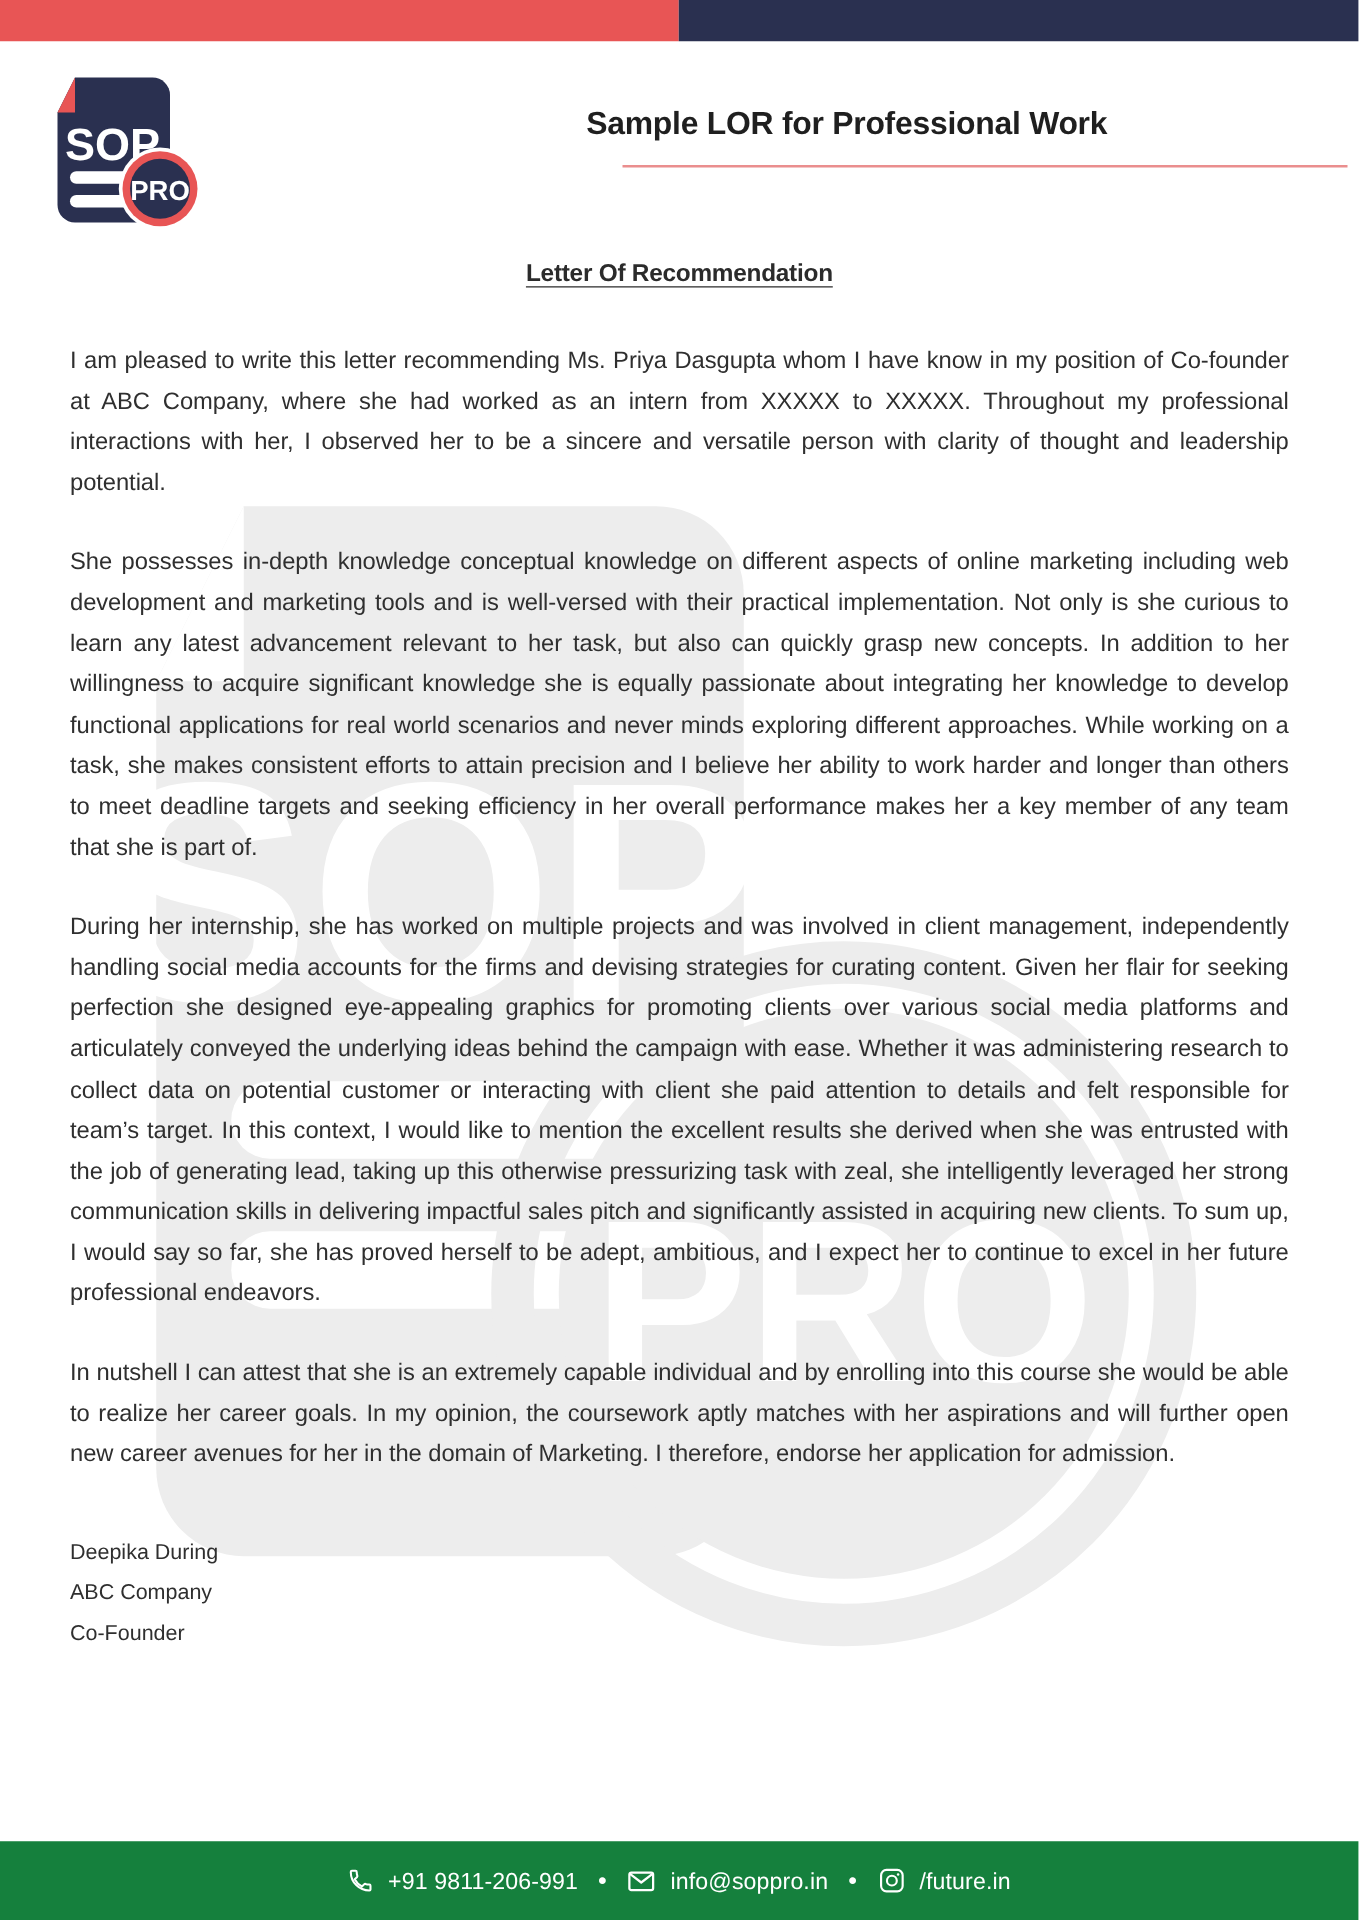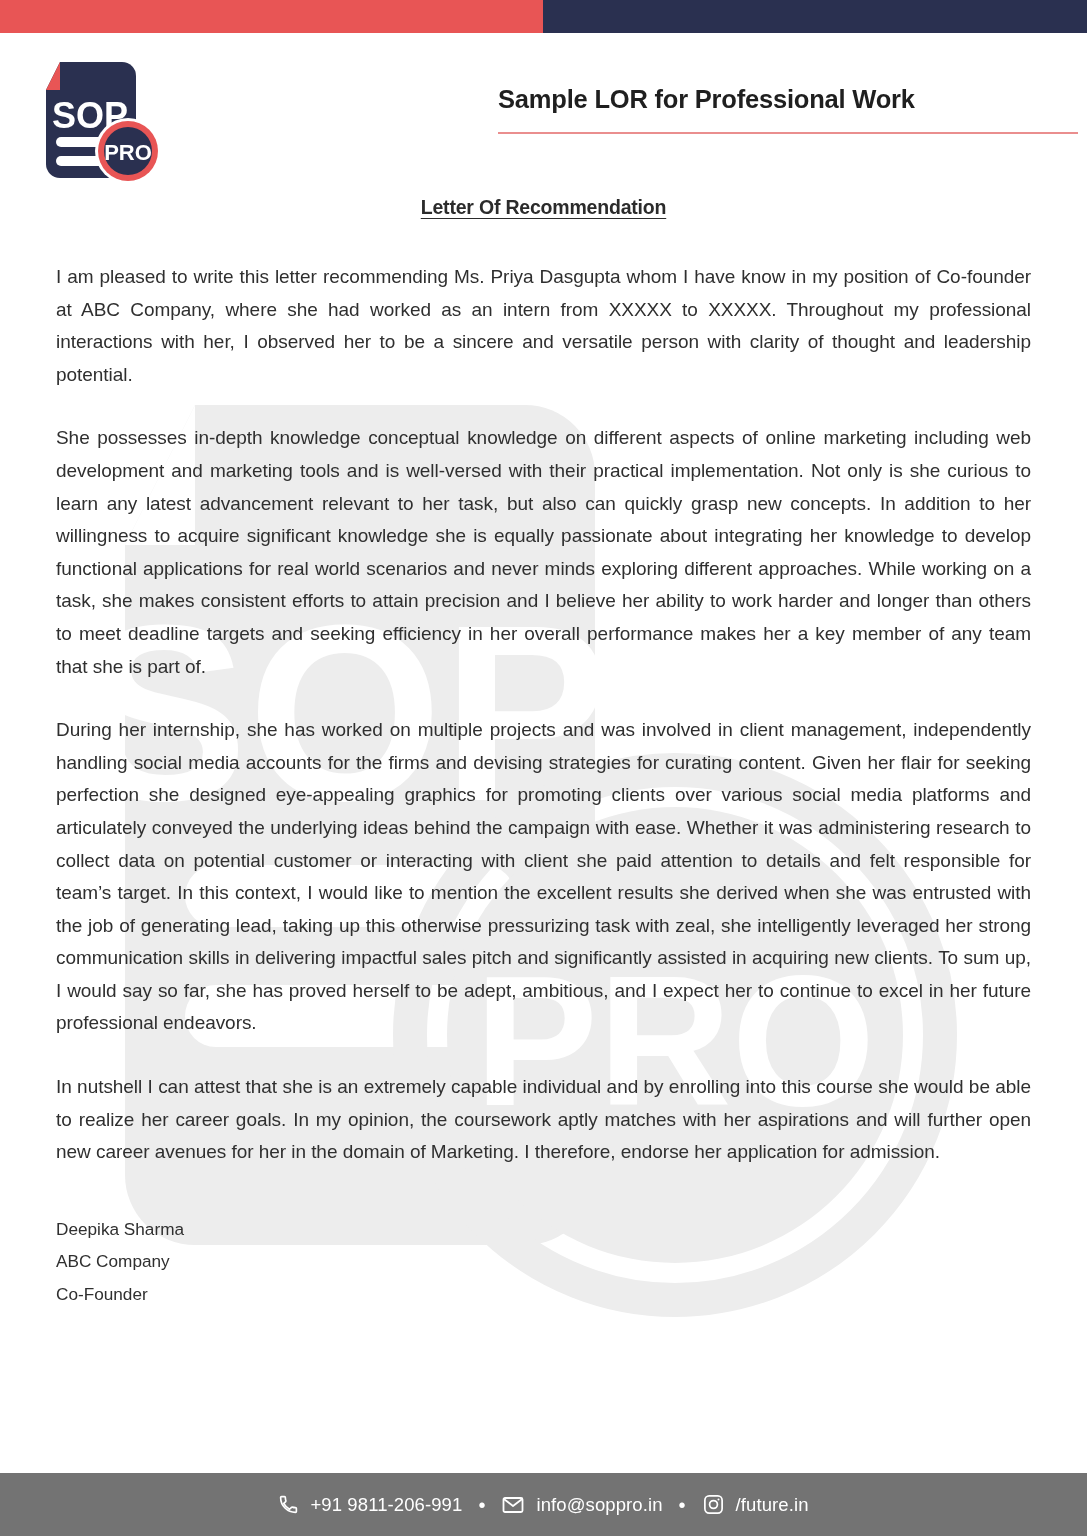"Sample LOR for Professional Work" .doc-title { left: 498px -> 469px }
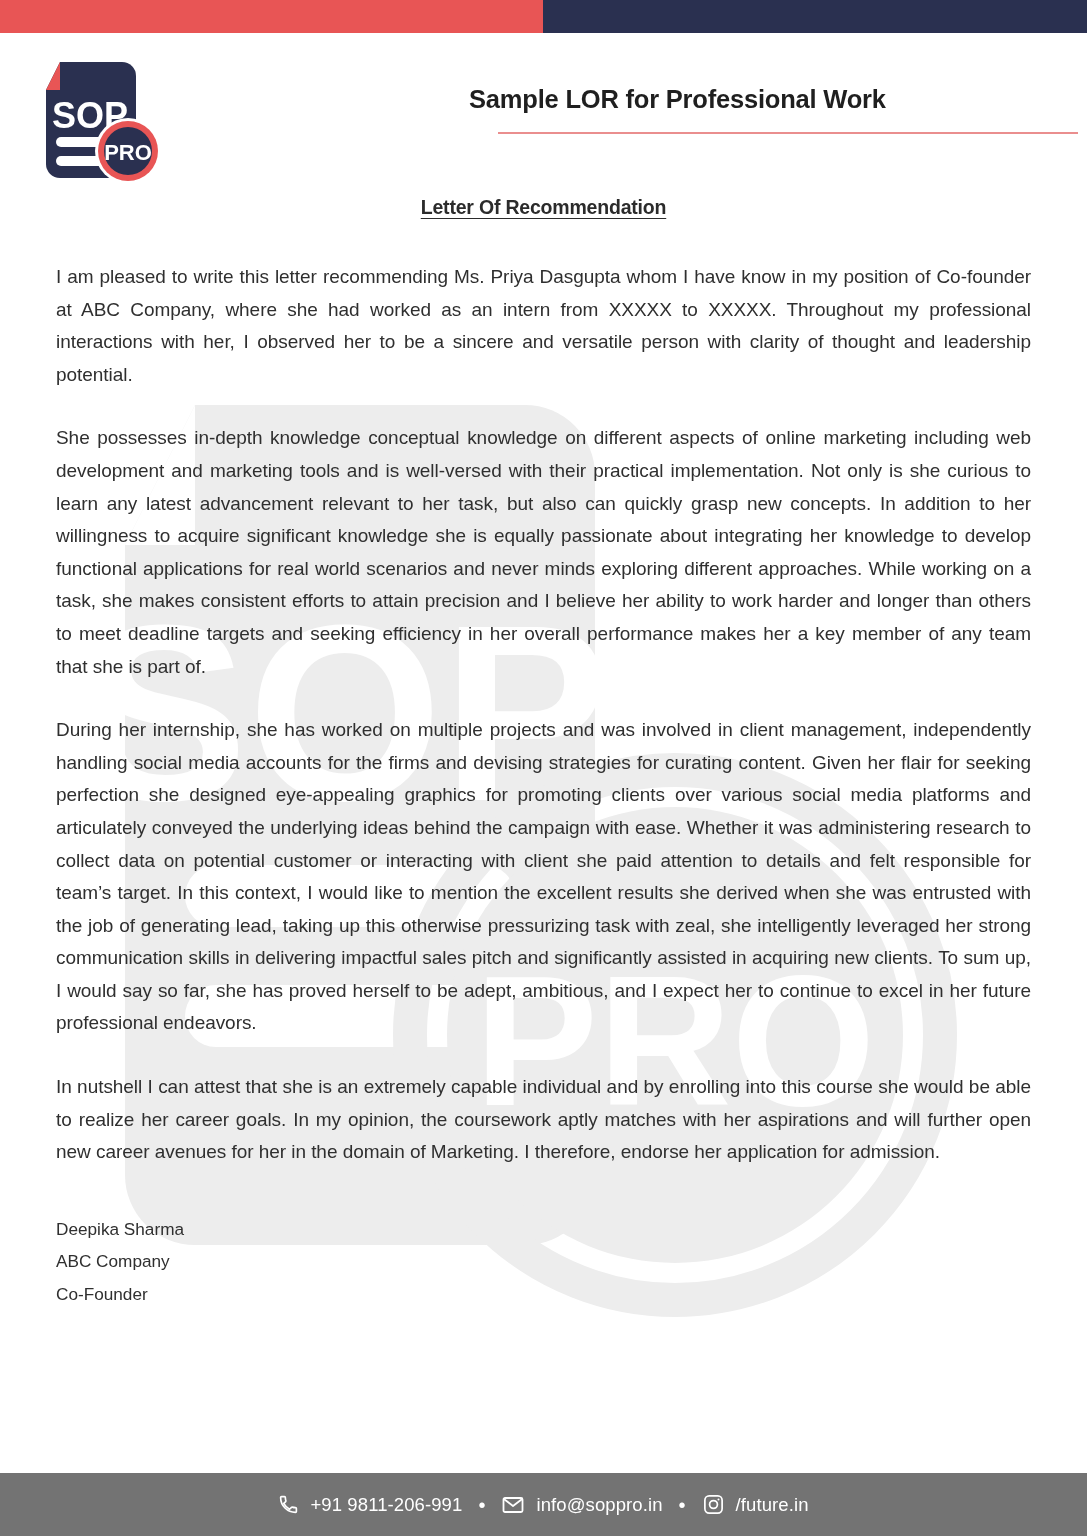"Letter Of Recommendation" .content { top: 196px -> 208px }
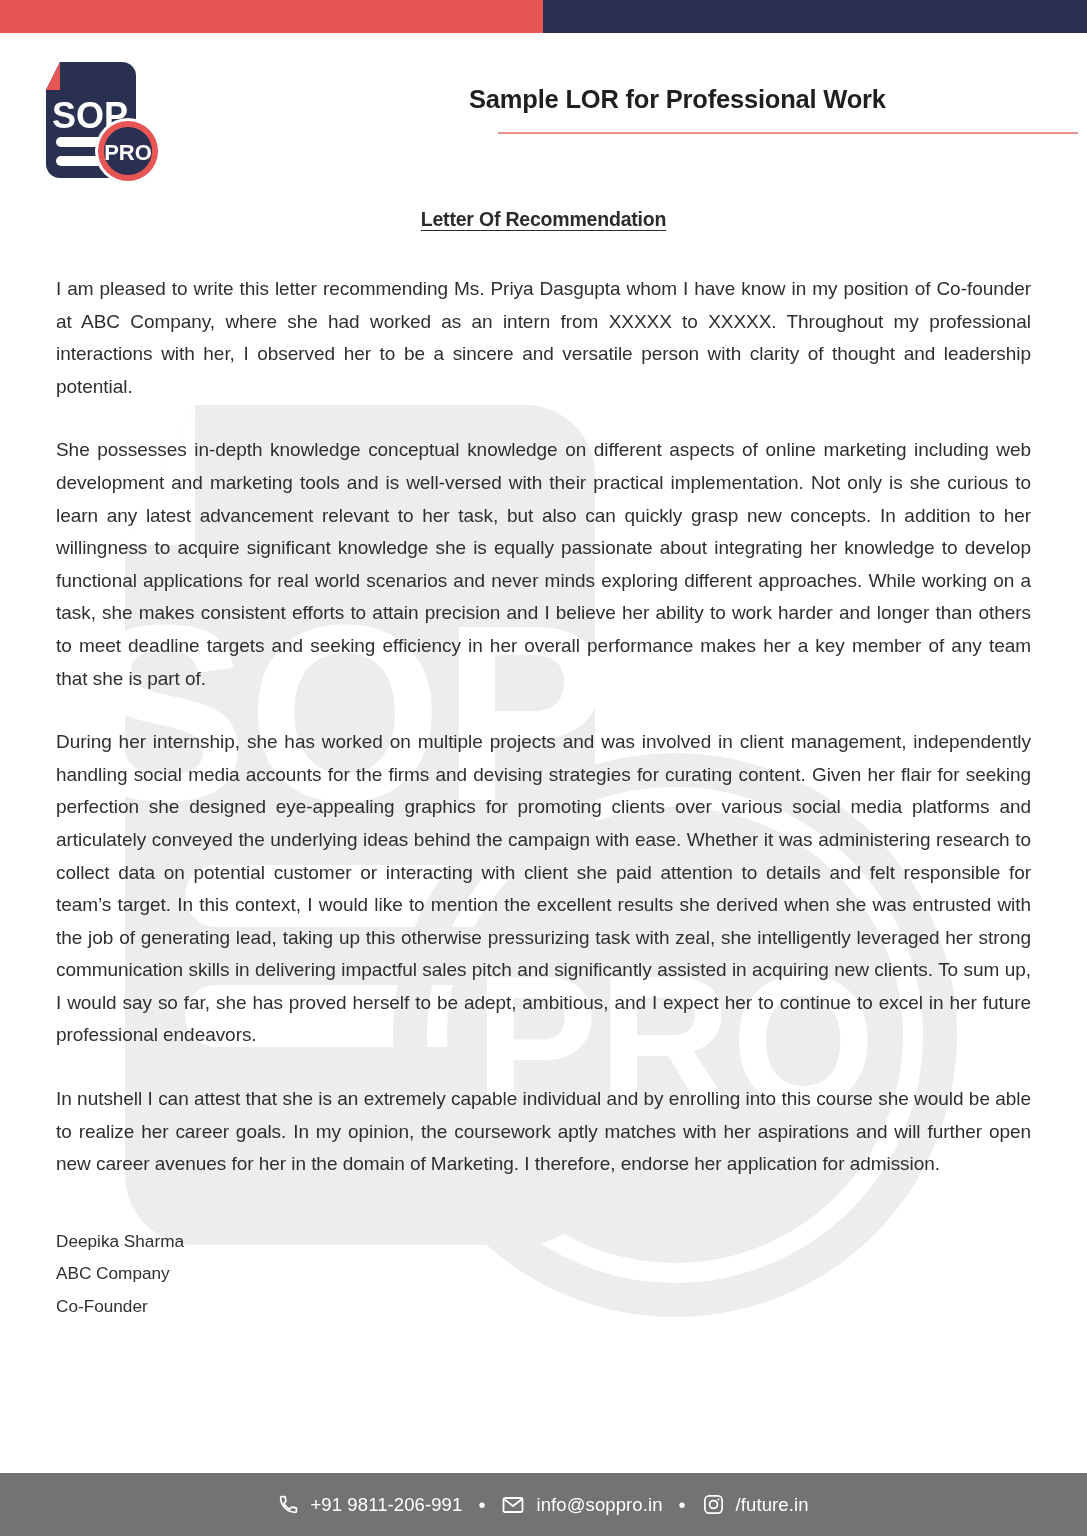"Deepika Sharma" div { text: Sharma -> During }
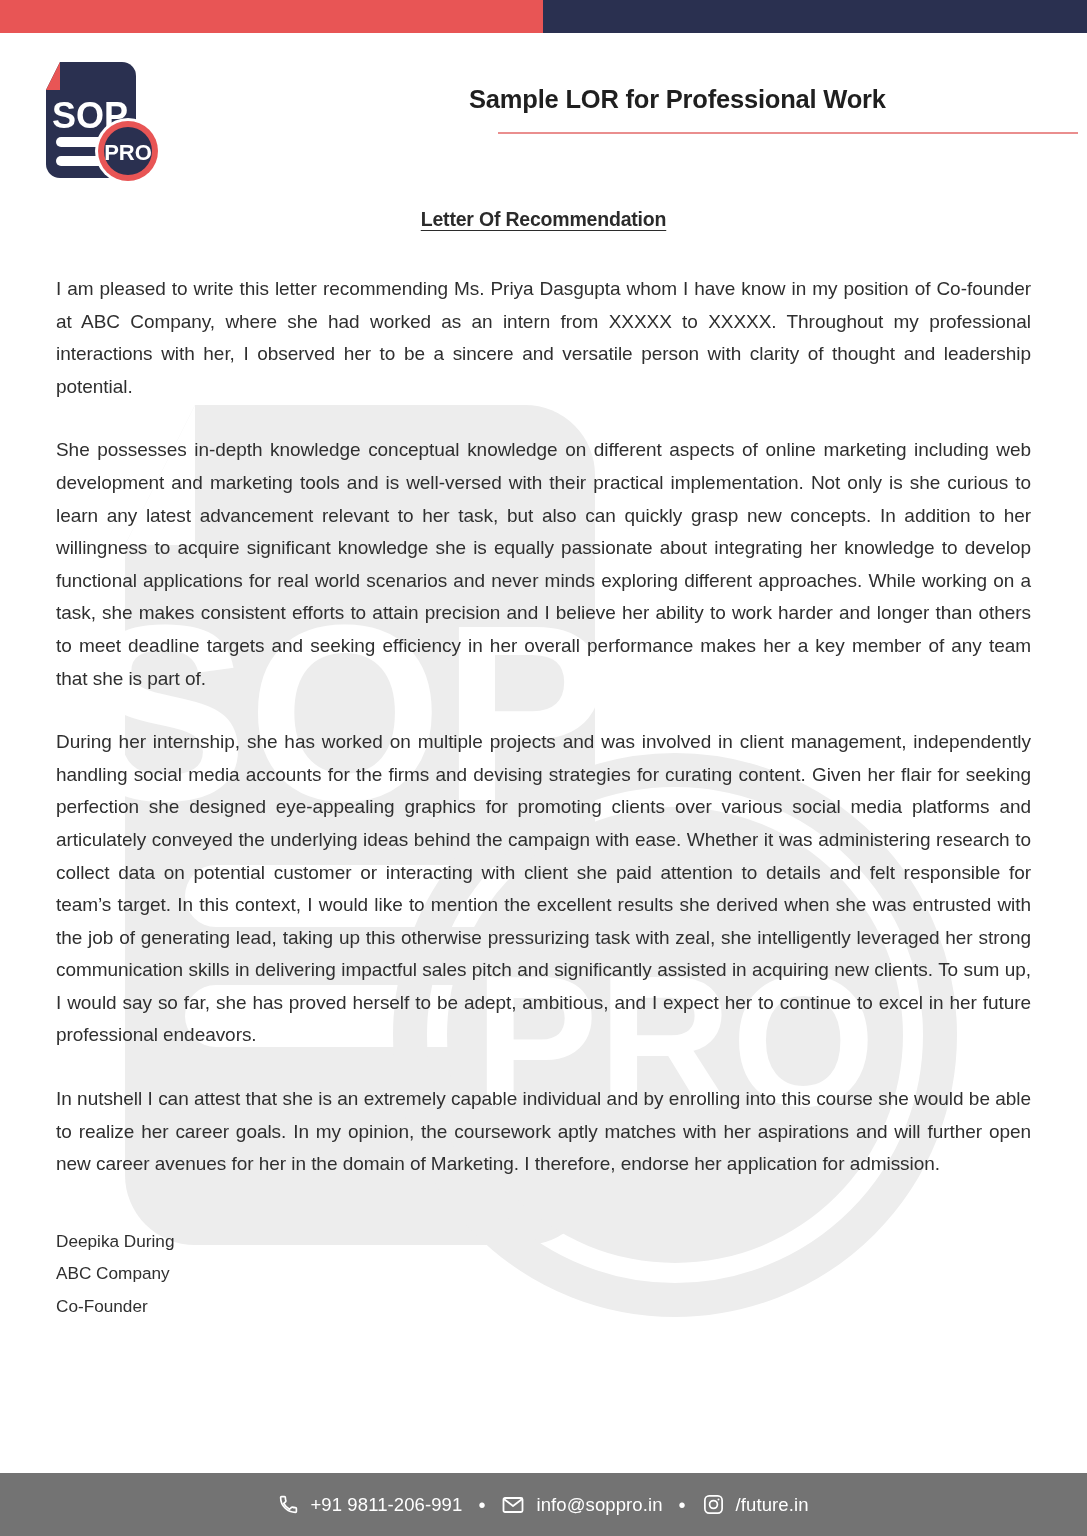"+91 9811-206-991" .footer { background: #737373 -> #15803d }
